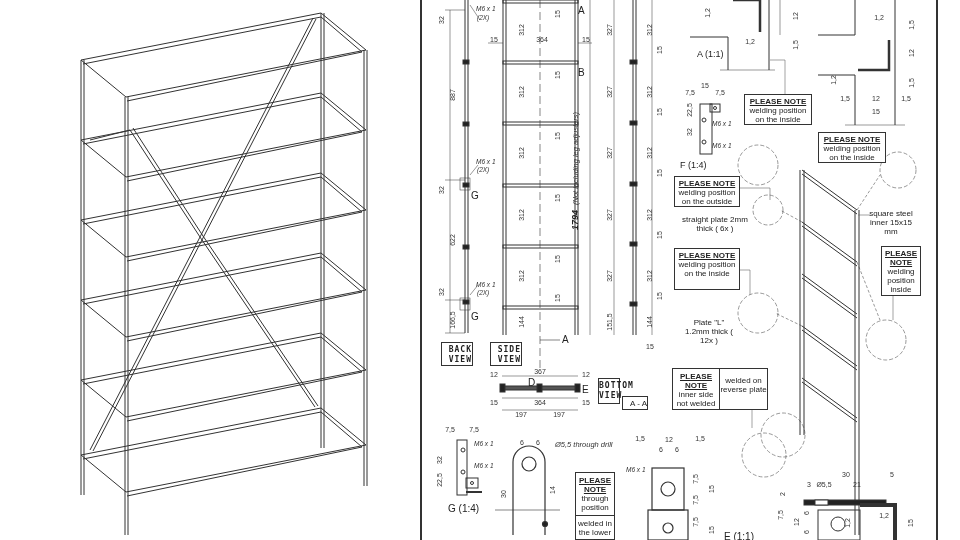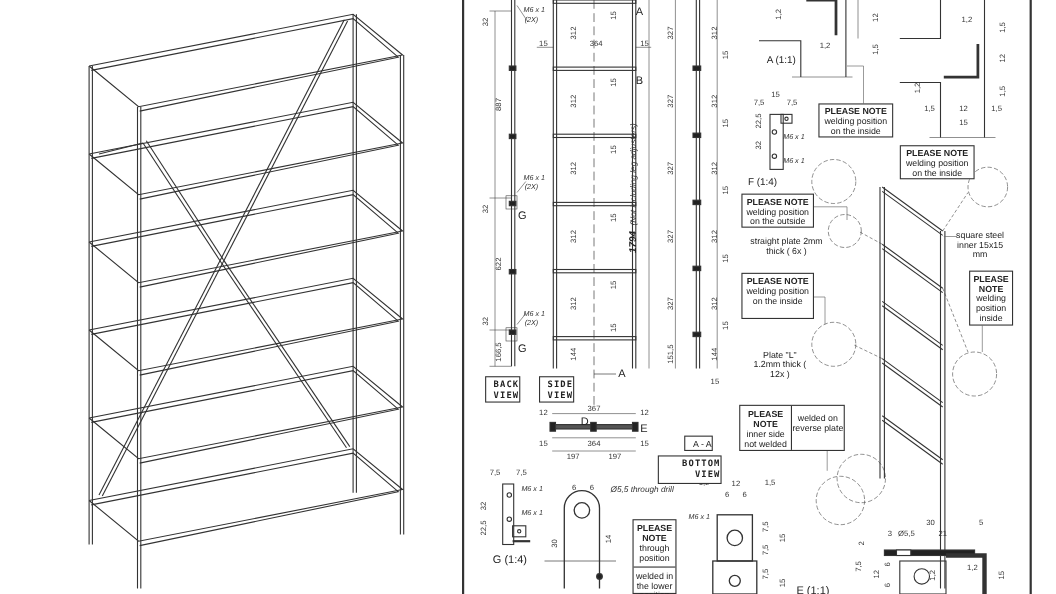"PLEASE NOTE" .note b { text-decoration: none -> underline }
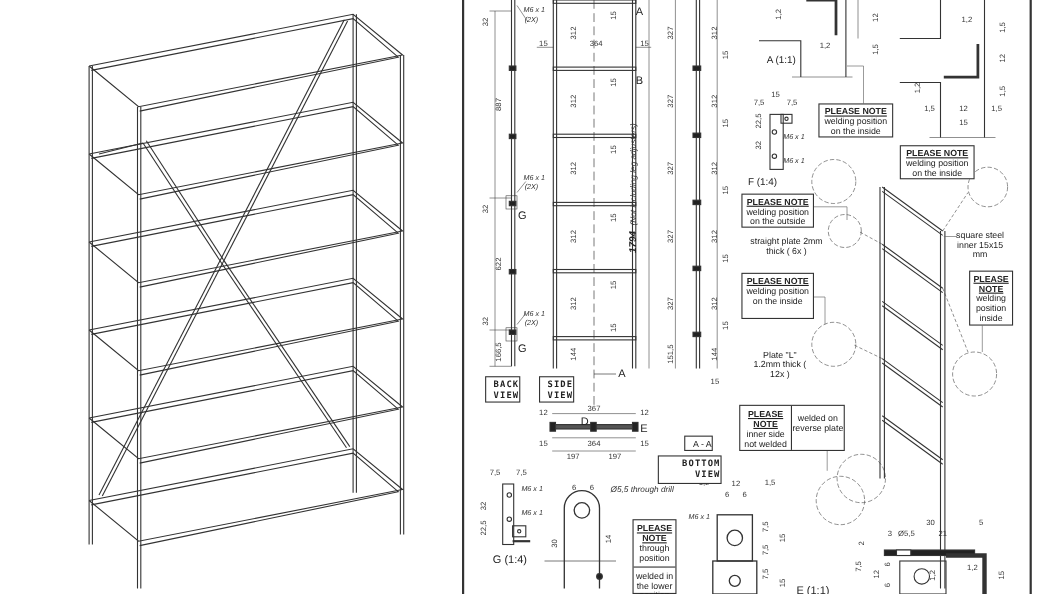"BOTTOM" div.viewbox { margin-top: 36px -> none; width: 58px -> 22px }
